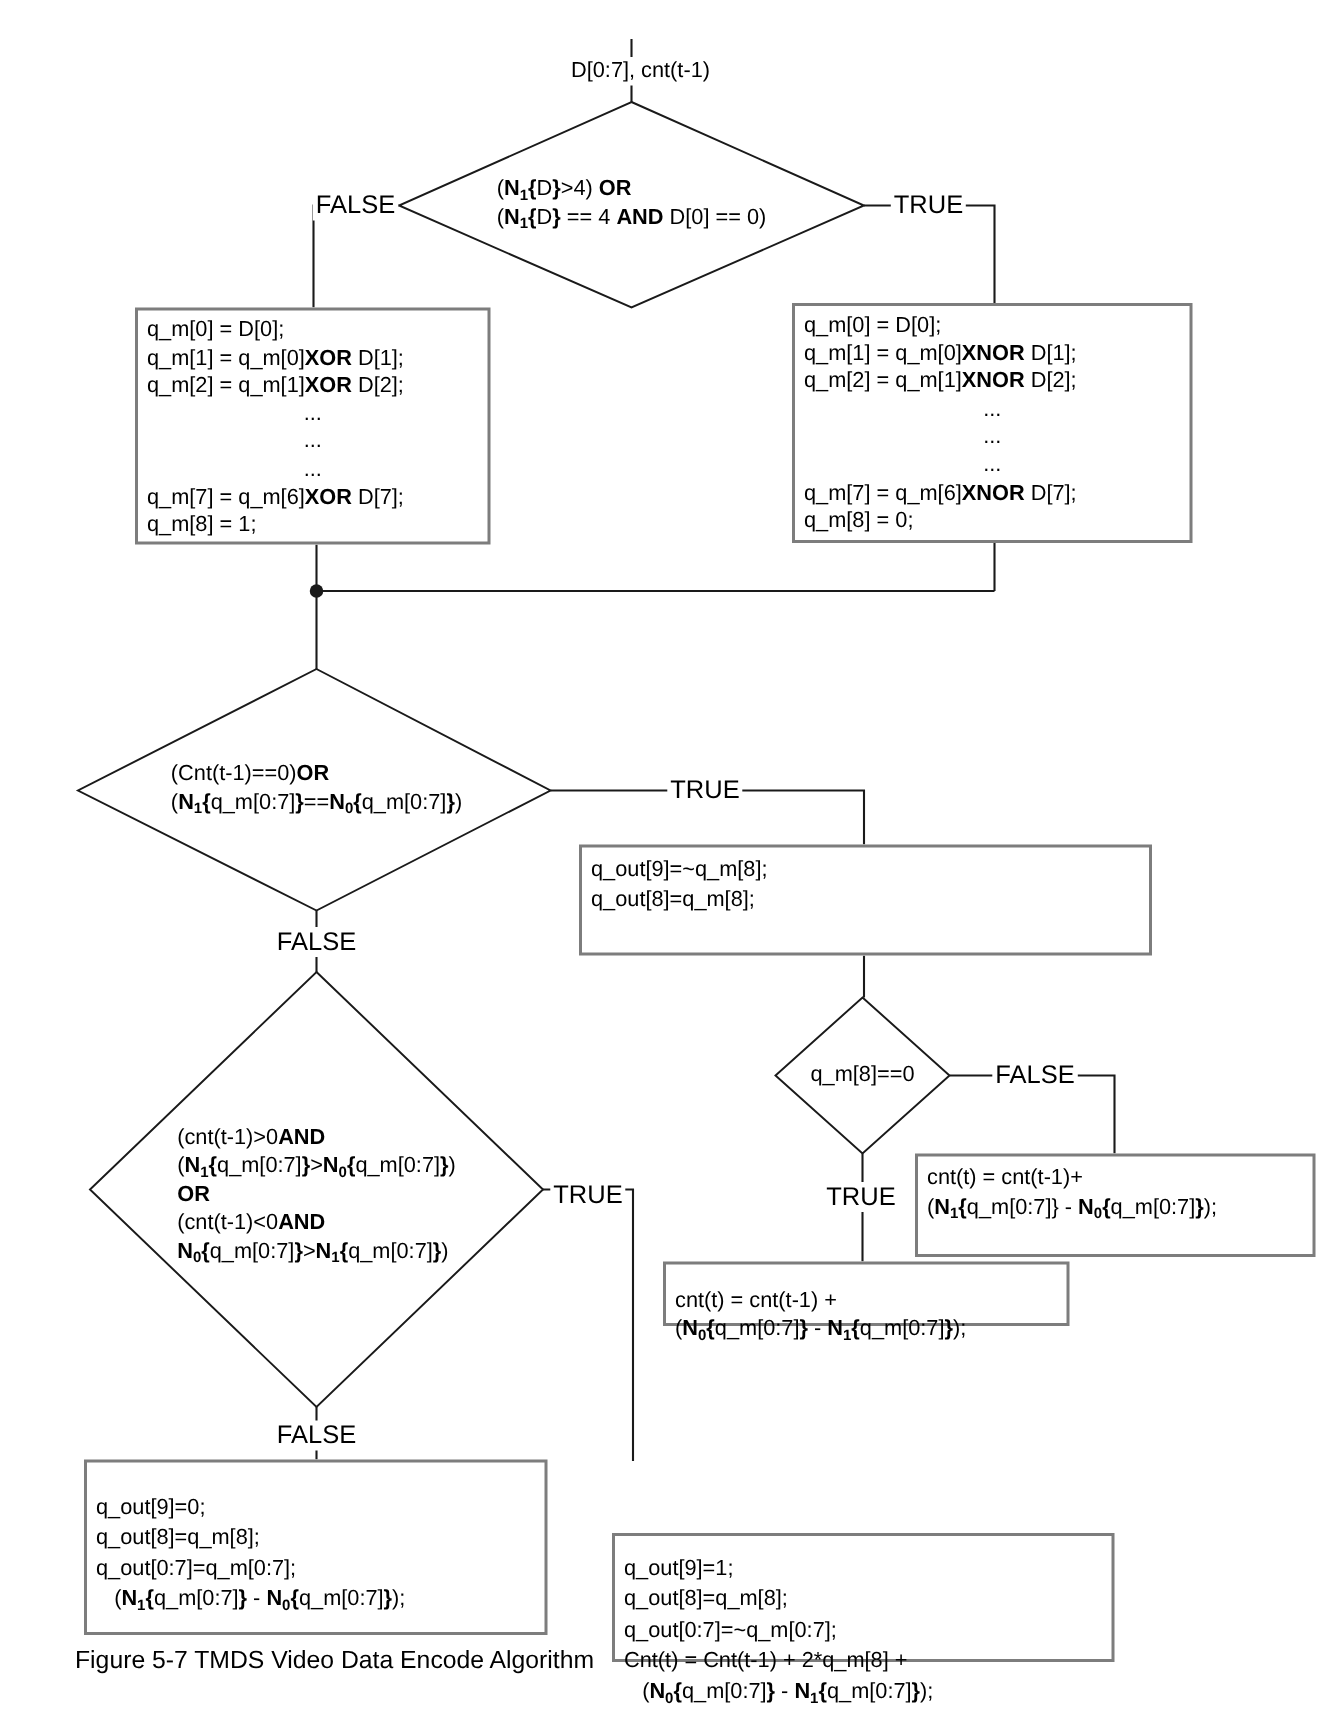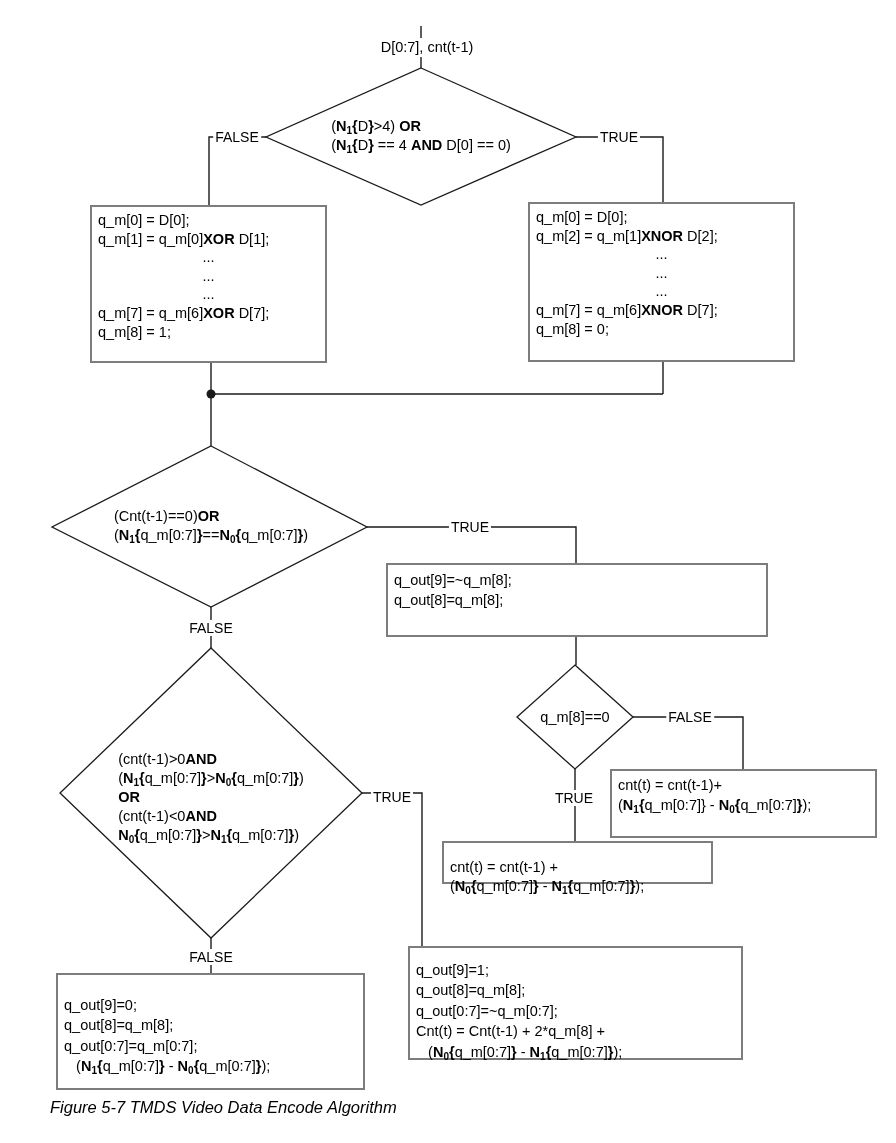"FALSE" .elbl { font-size: 14px -> 17px }
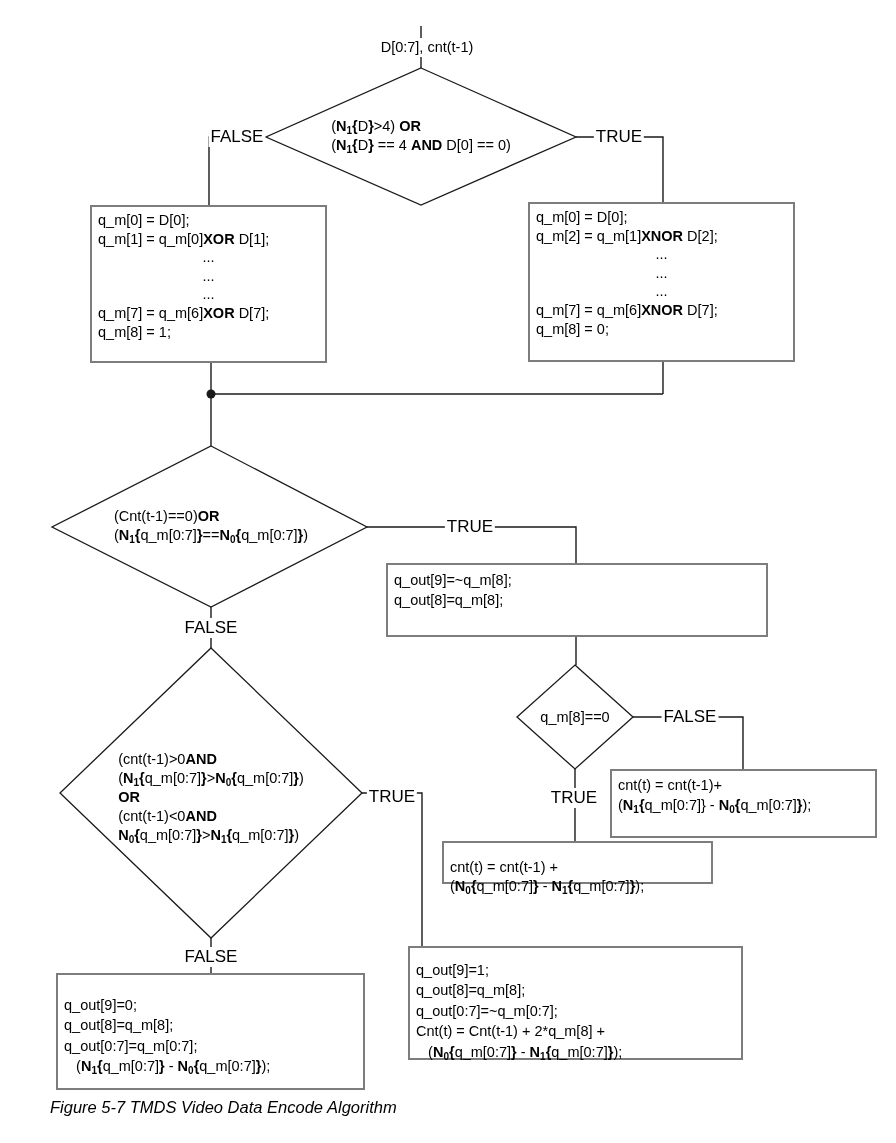"q_m[1] = q_m[0]XNOR D[1];" div.ln { html: none -> <div>q_m[1] = q_m[0]<b>XNOR</b> D[1];</div> }
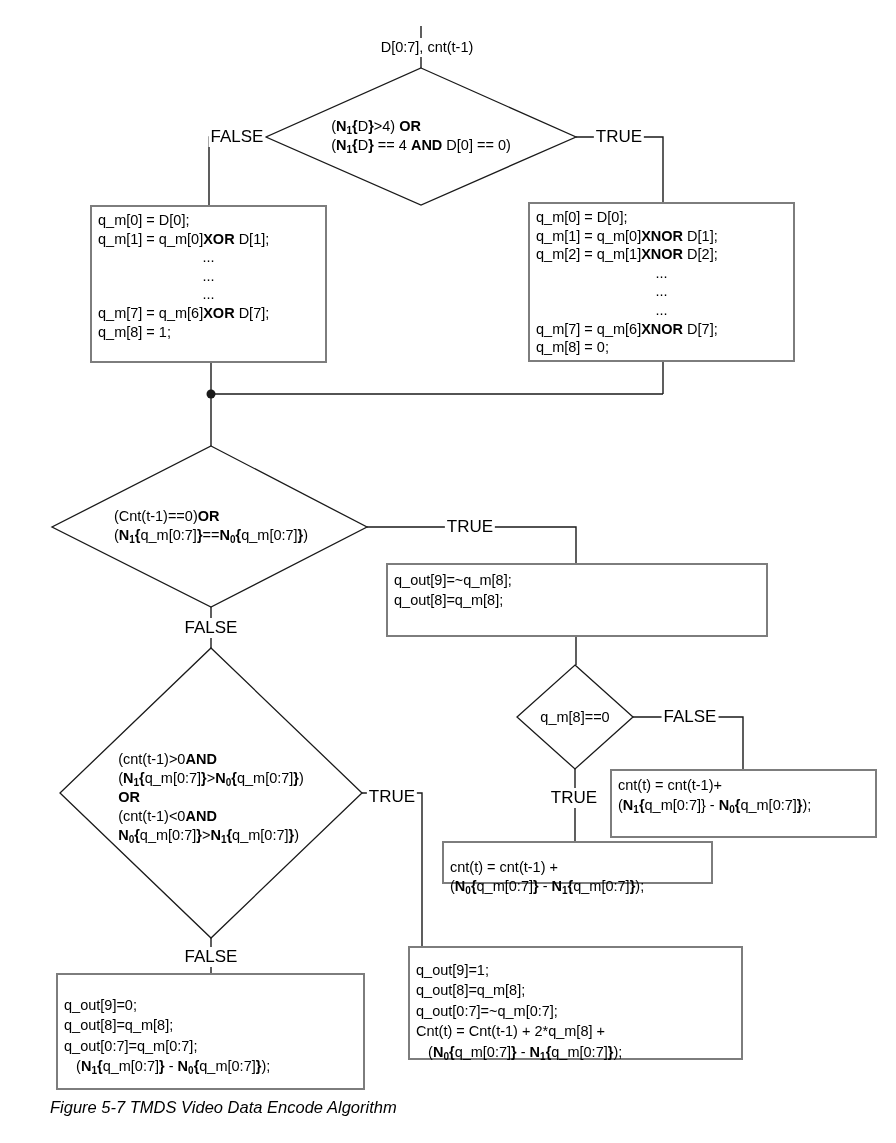"q_m[2] = q_m[1]XOR D[2];" div.ln { html: none -> <div>q_m[2] = q_m[1]<b>XOR</b> D[2];</div> }
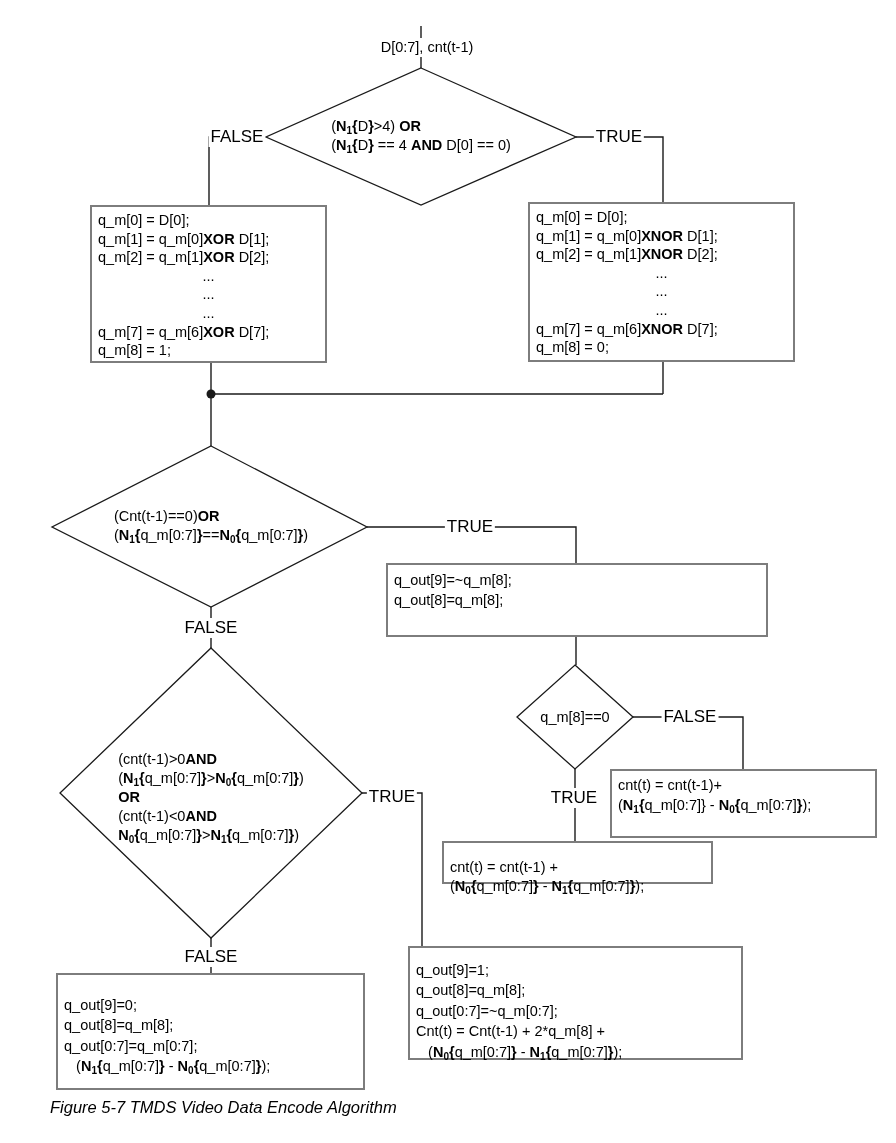"q_out[9]=1;" div.box { height: 114px -> 86px; top: 946px -> 1022px }
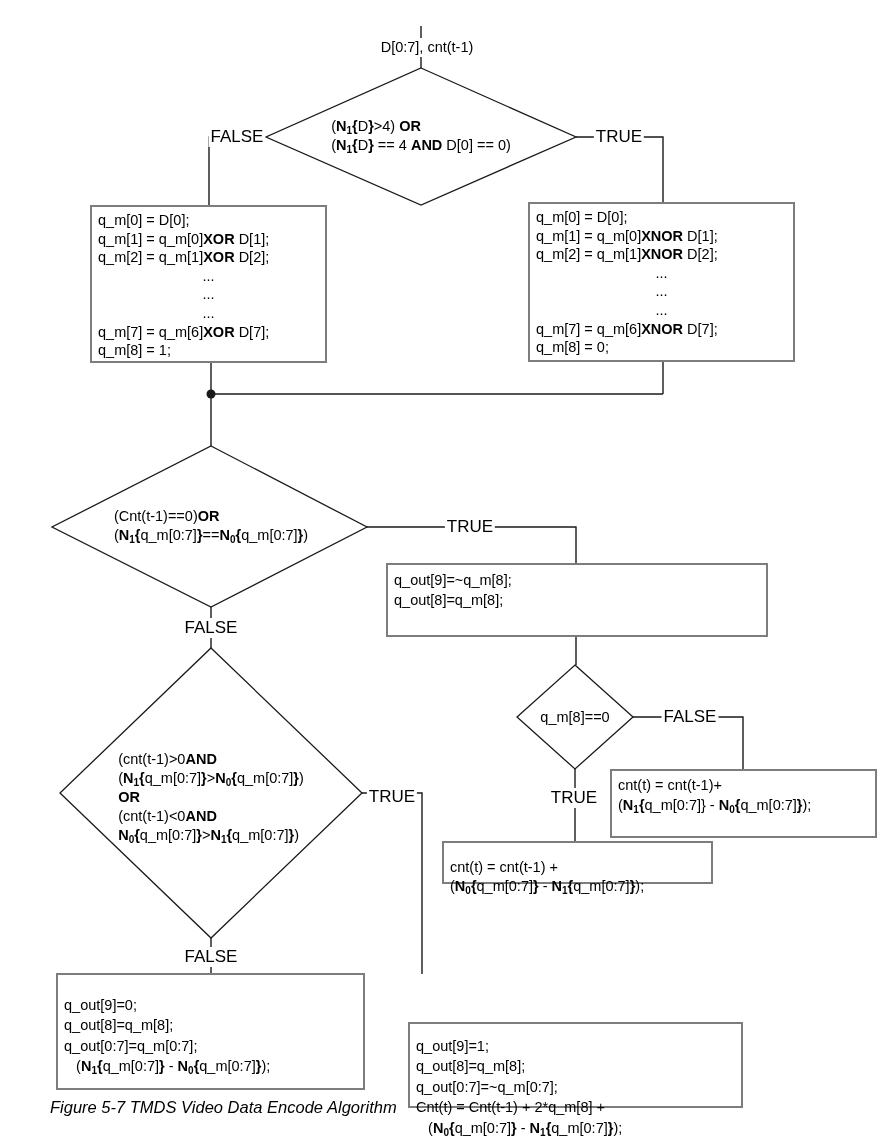"Figure 5-7 TMDS Video Data" .caption { font-style: italic -> none }
